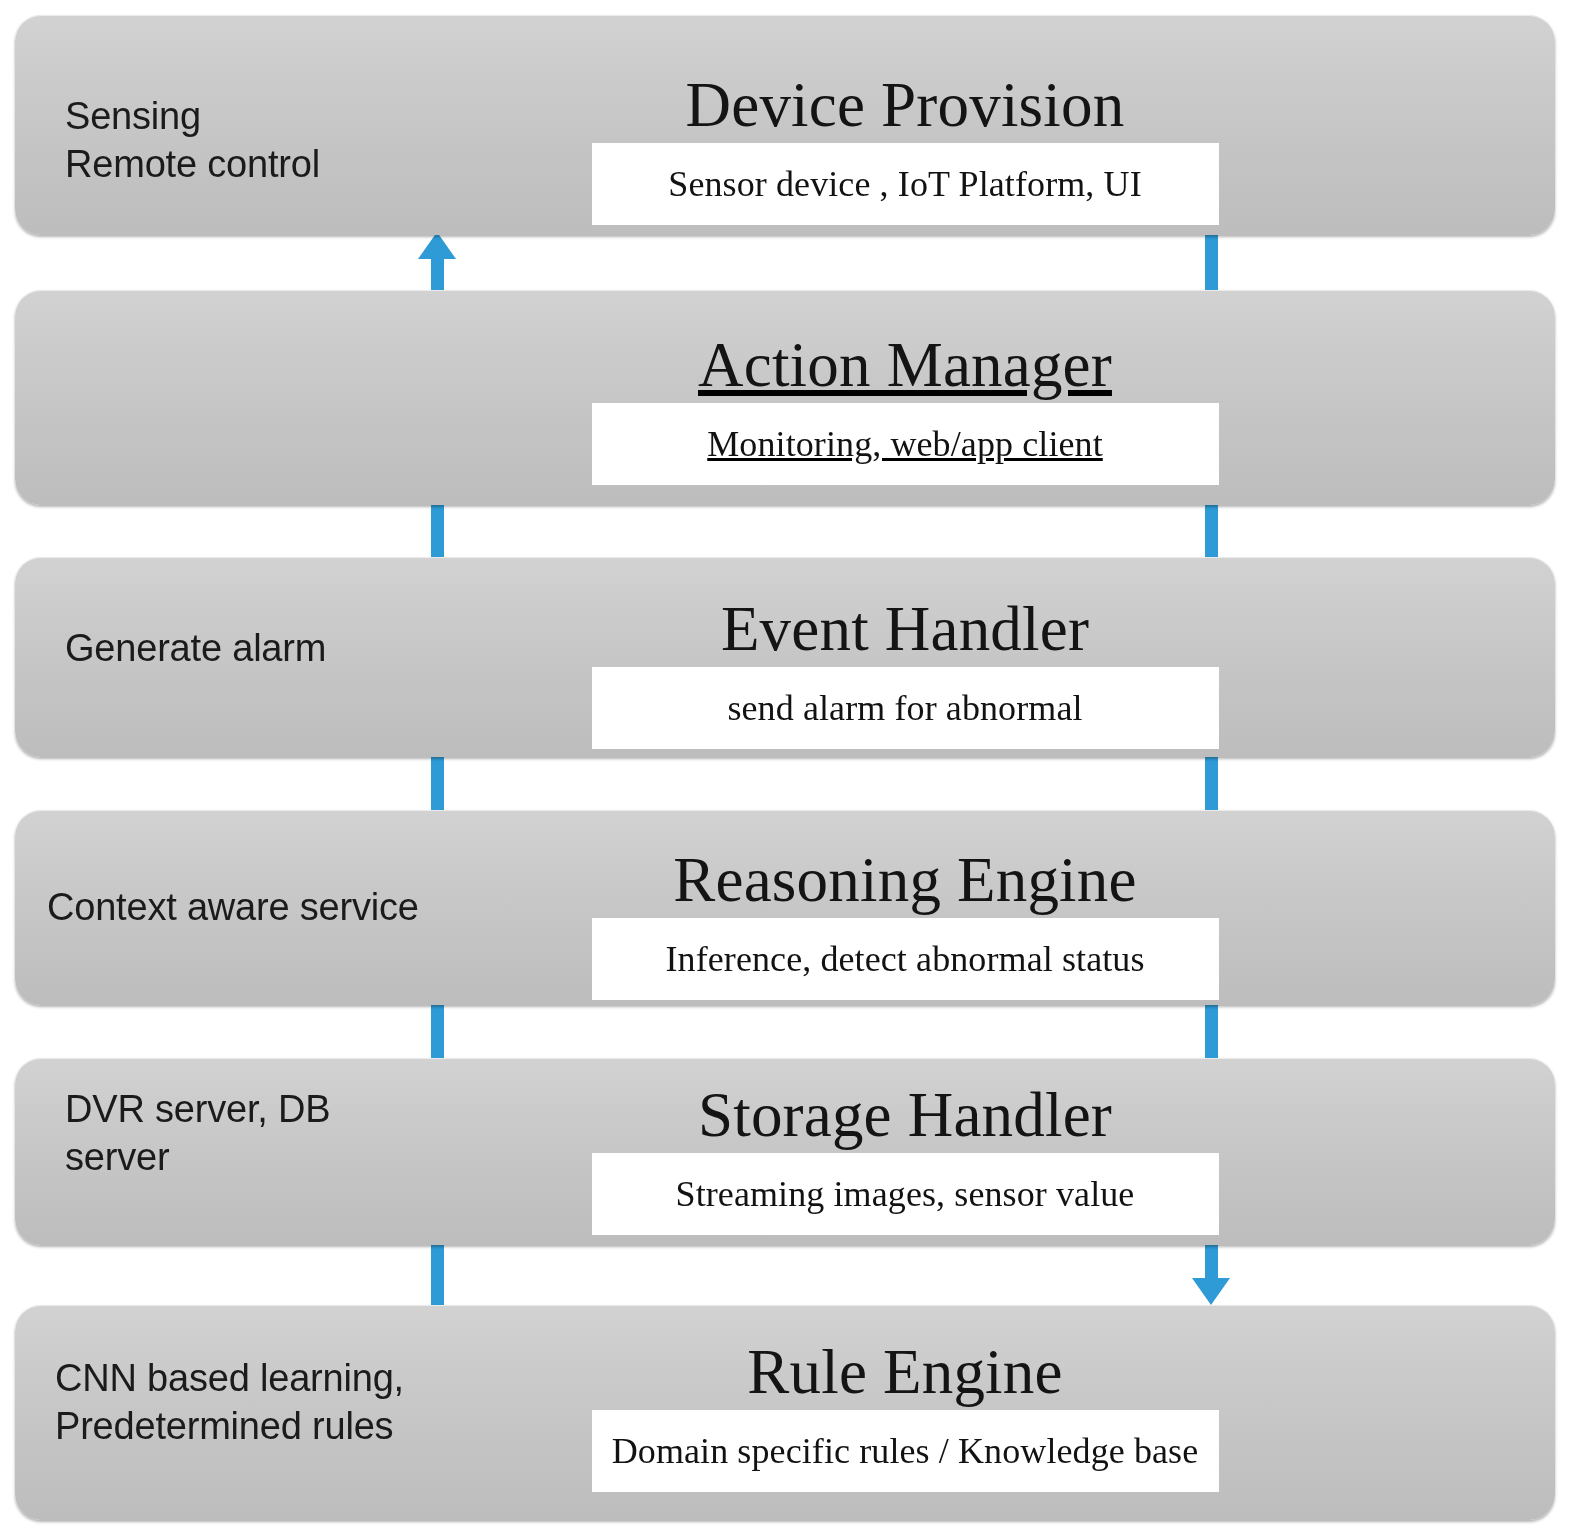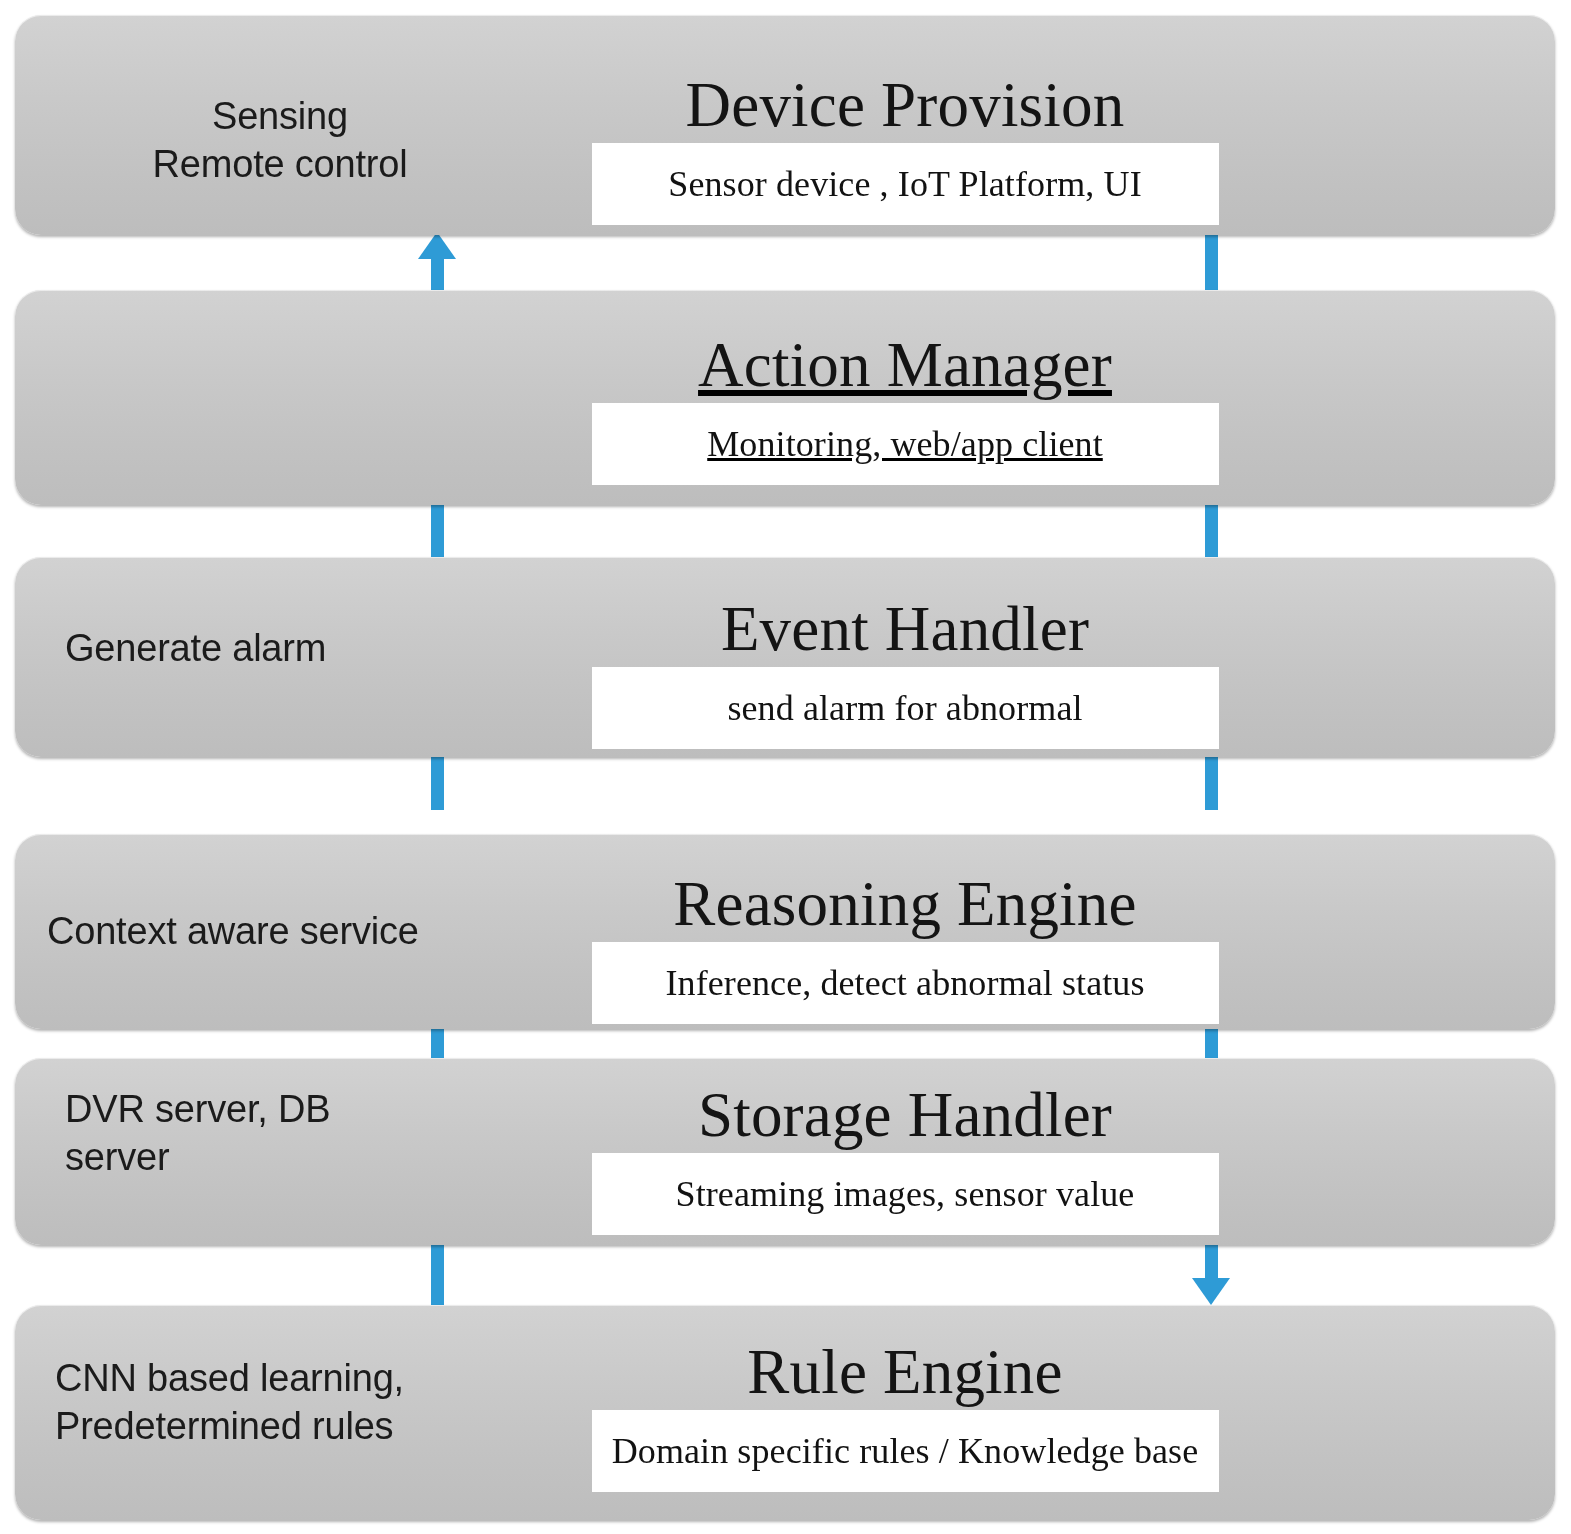"Sensing" div.layer-note { text-align: center -> none }
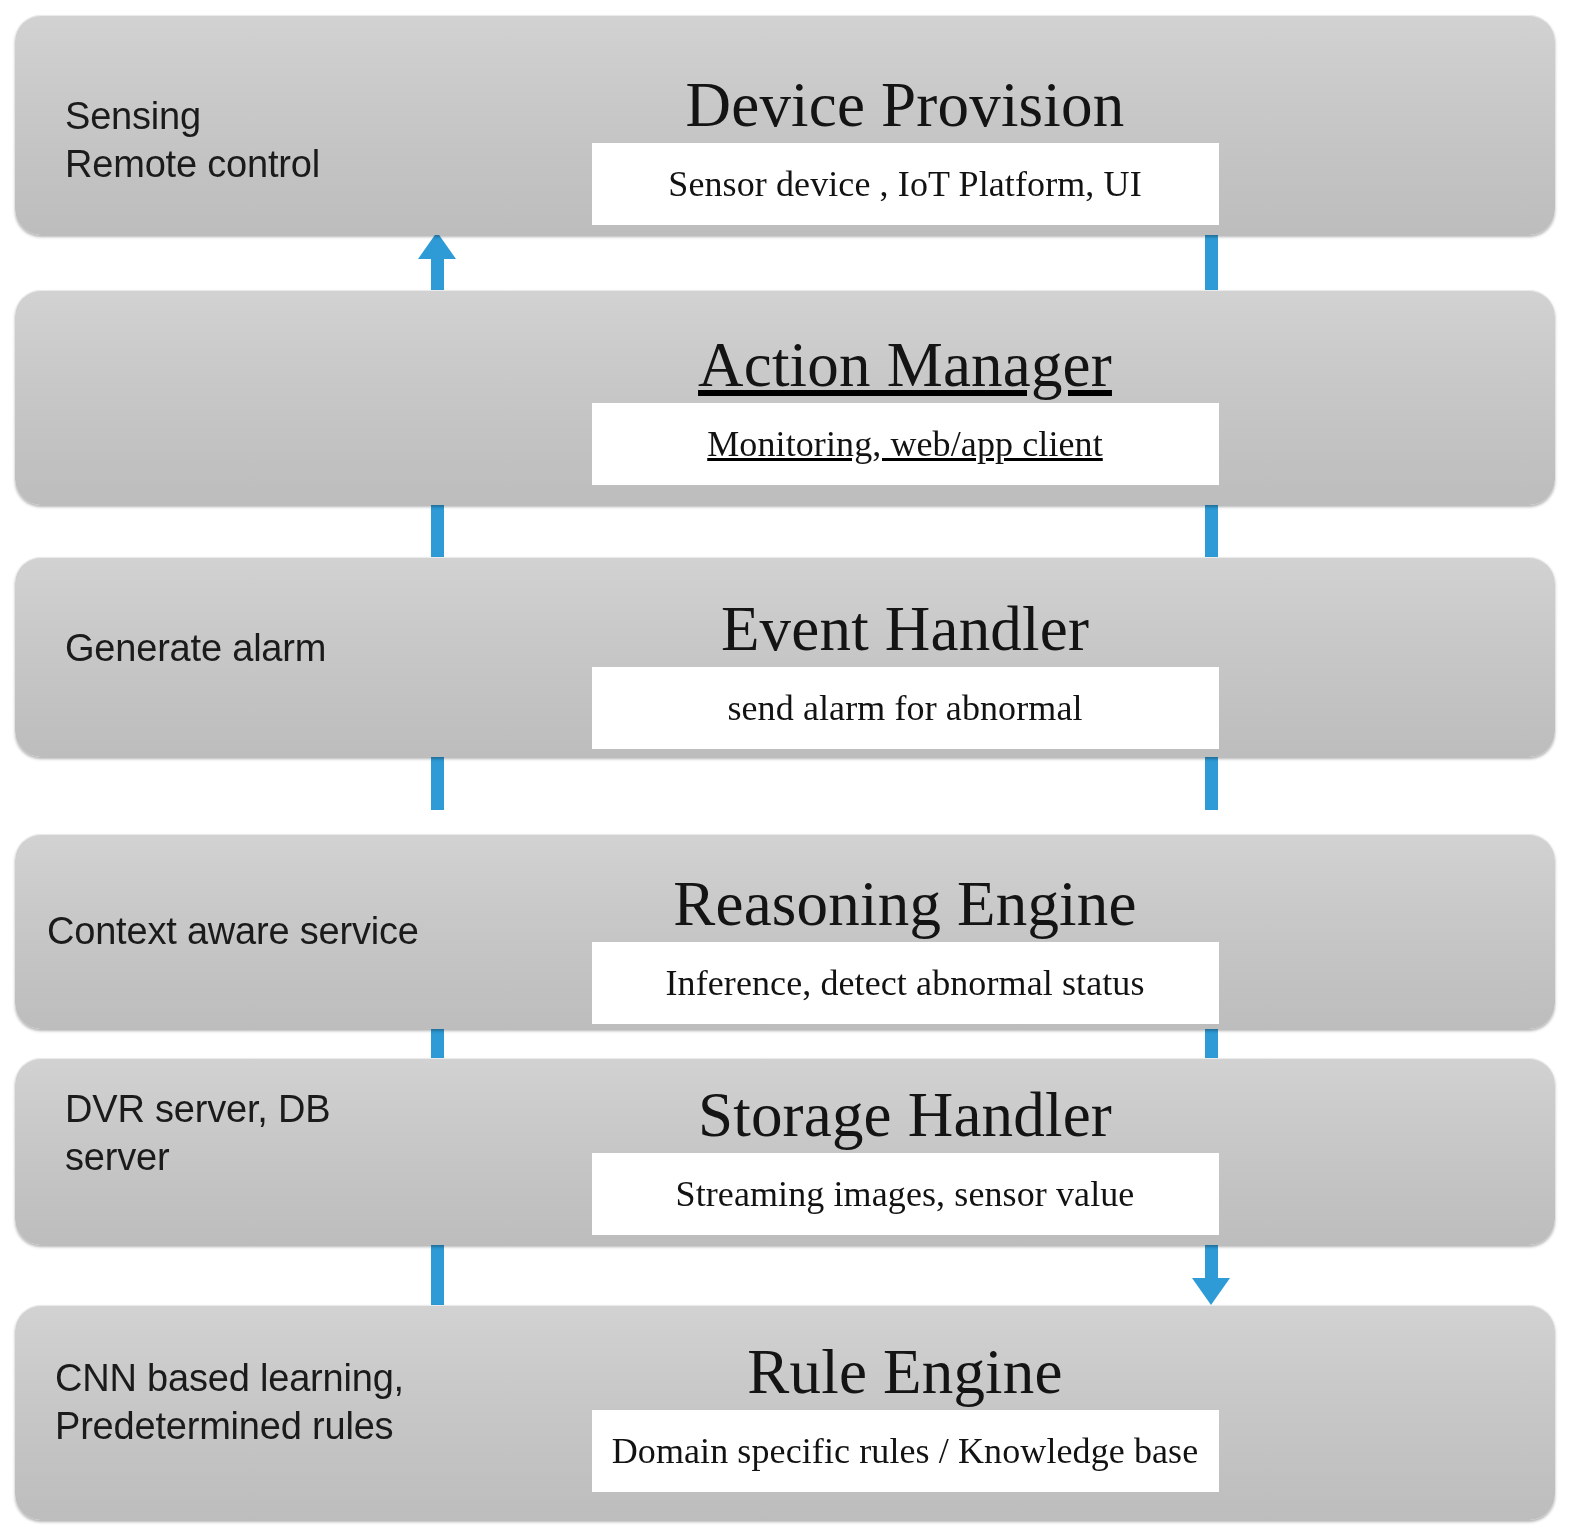"Context aware service" div.layer { top: 834px -> 810px }
